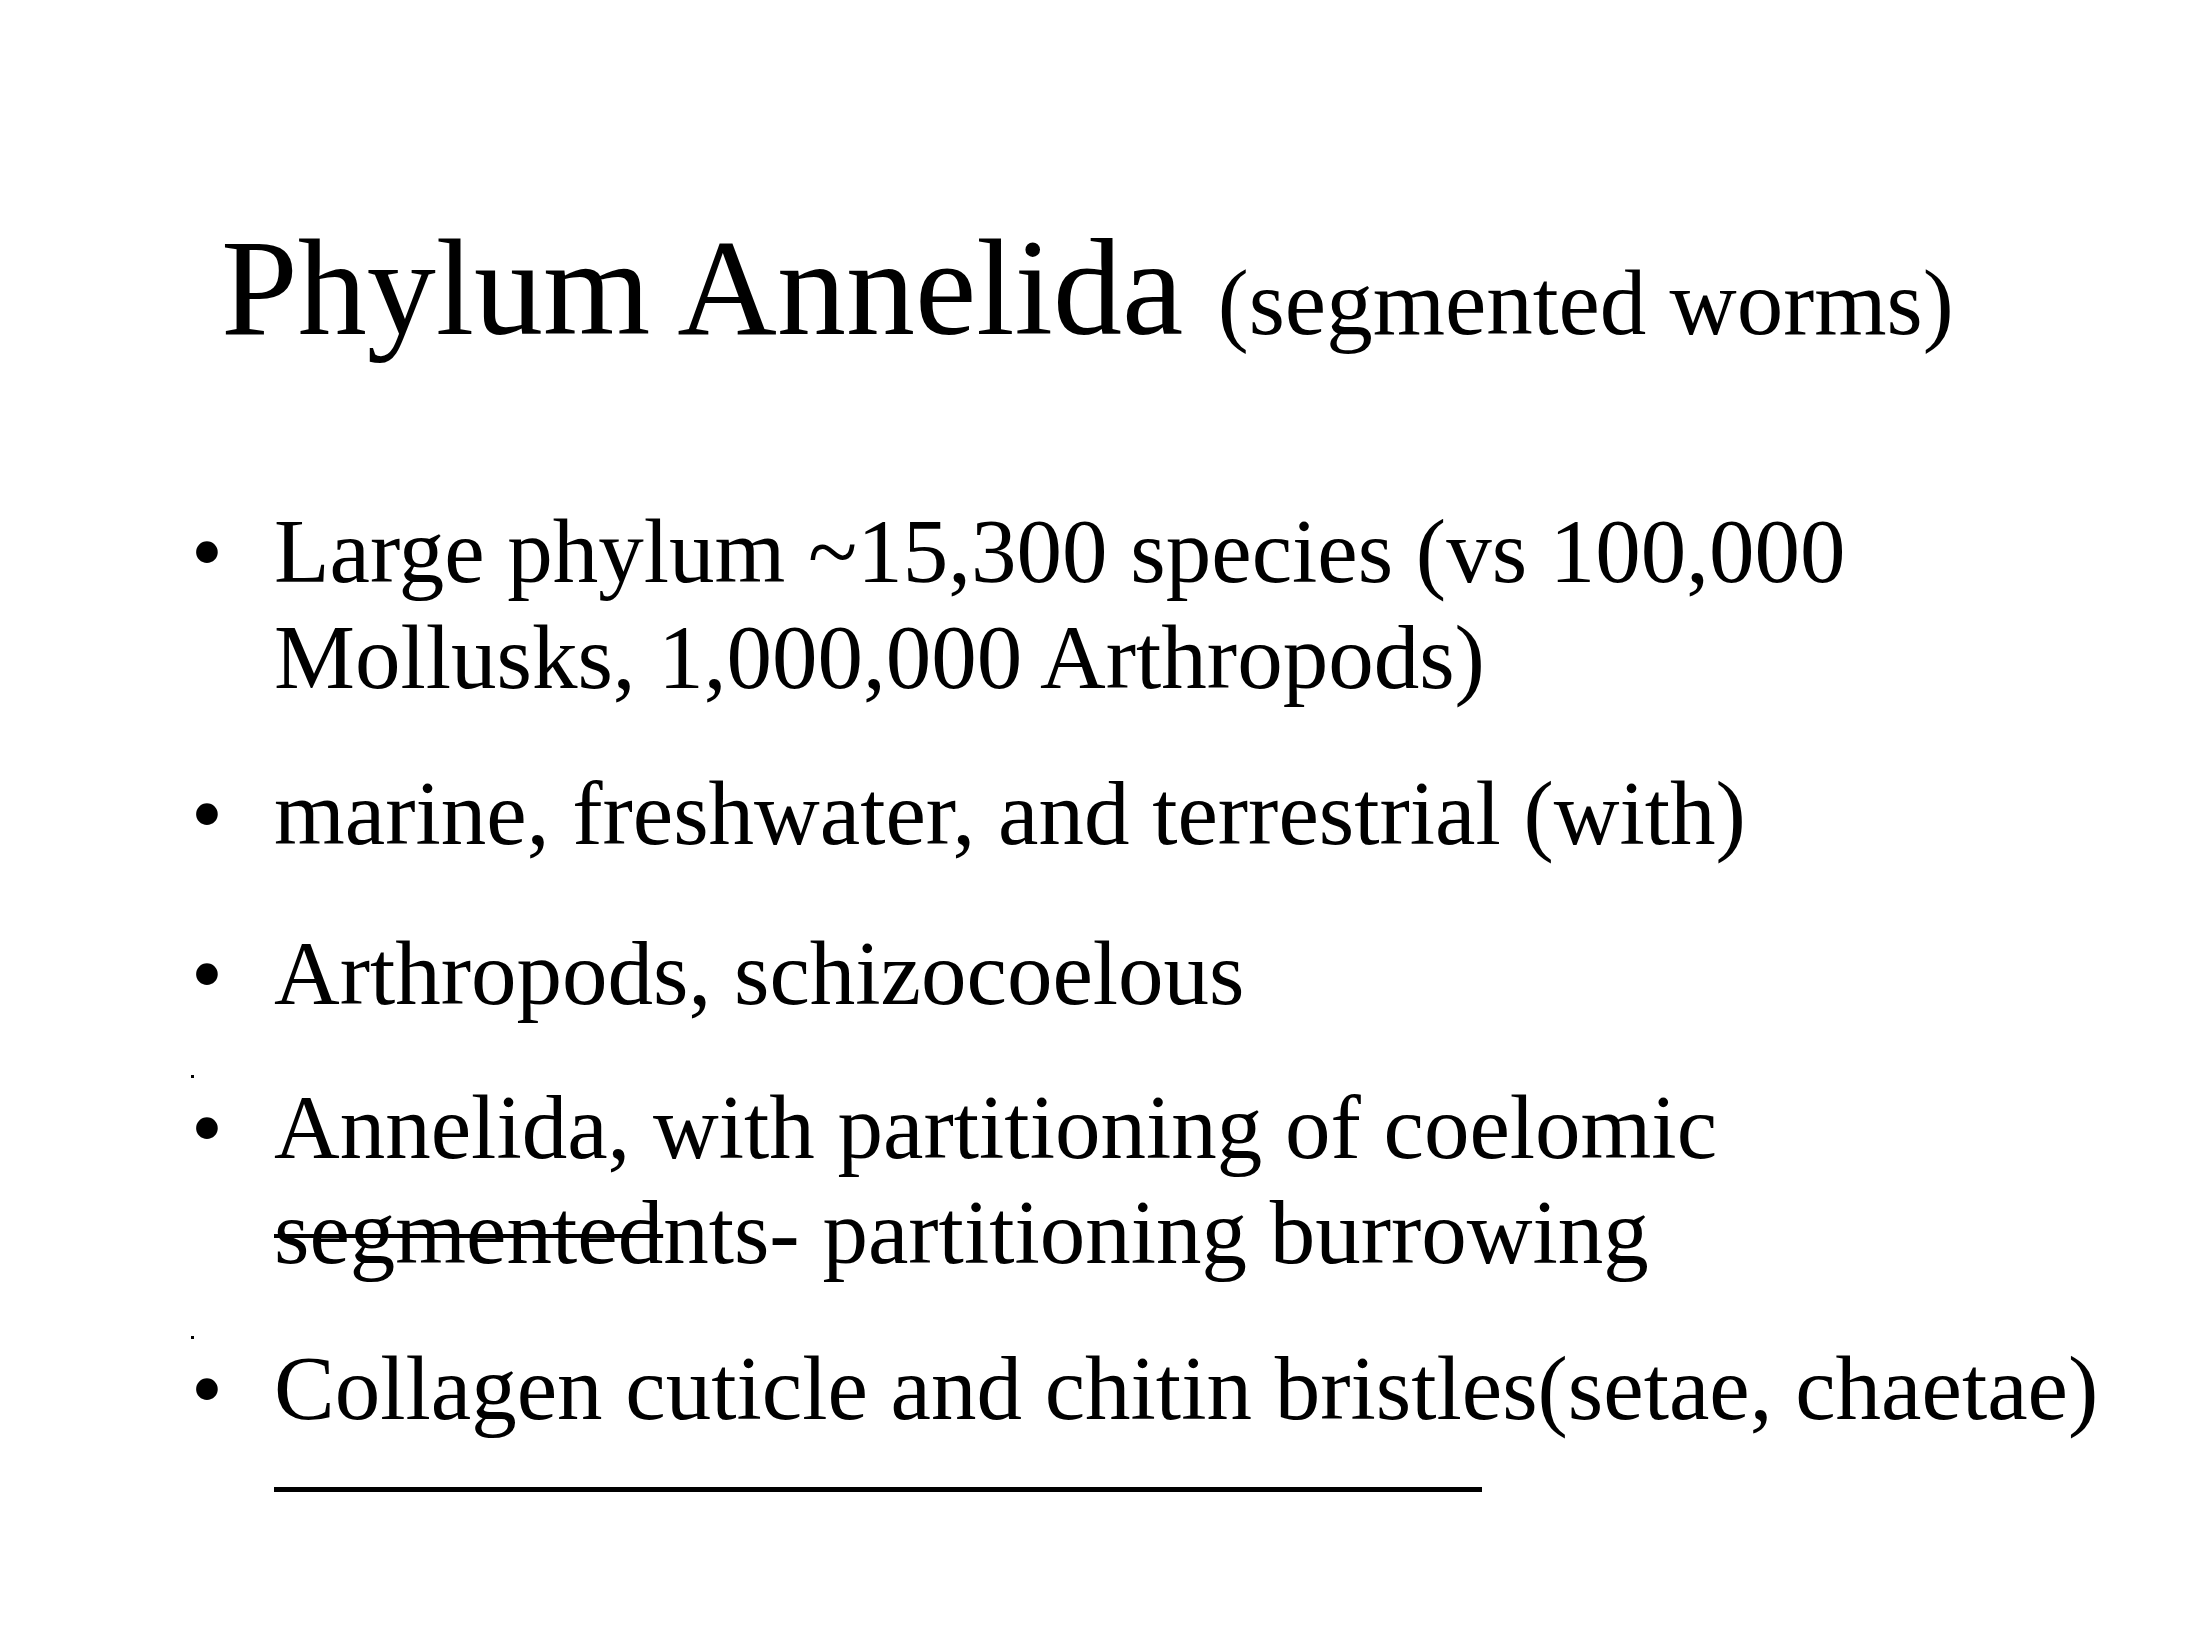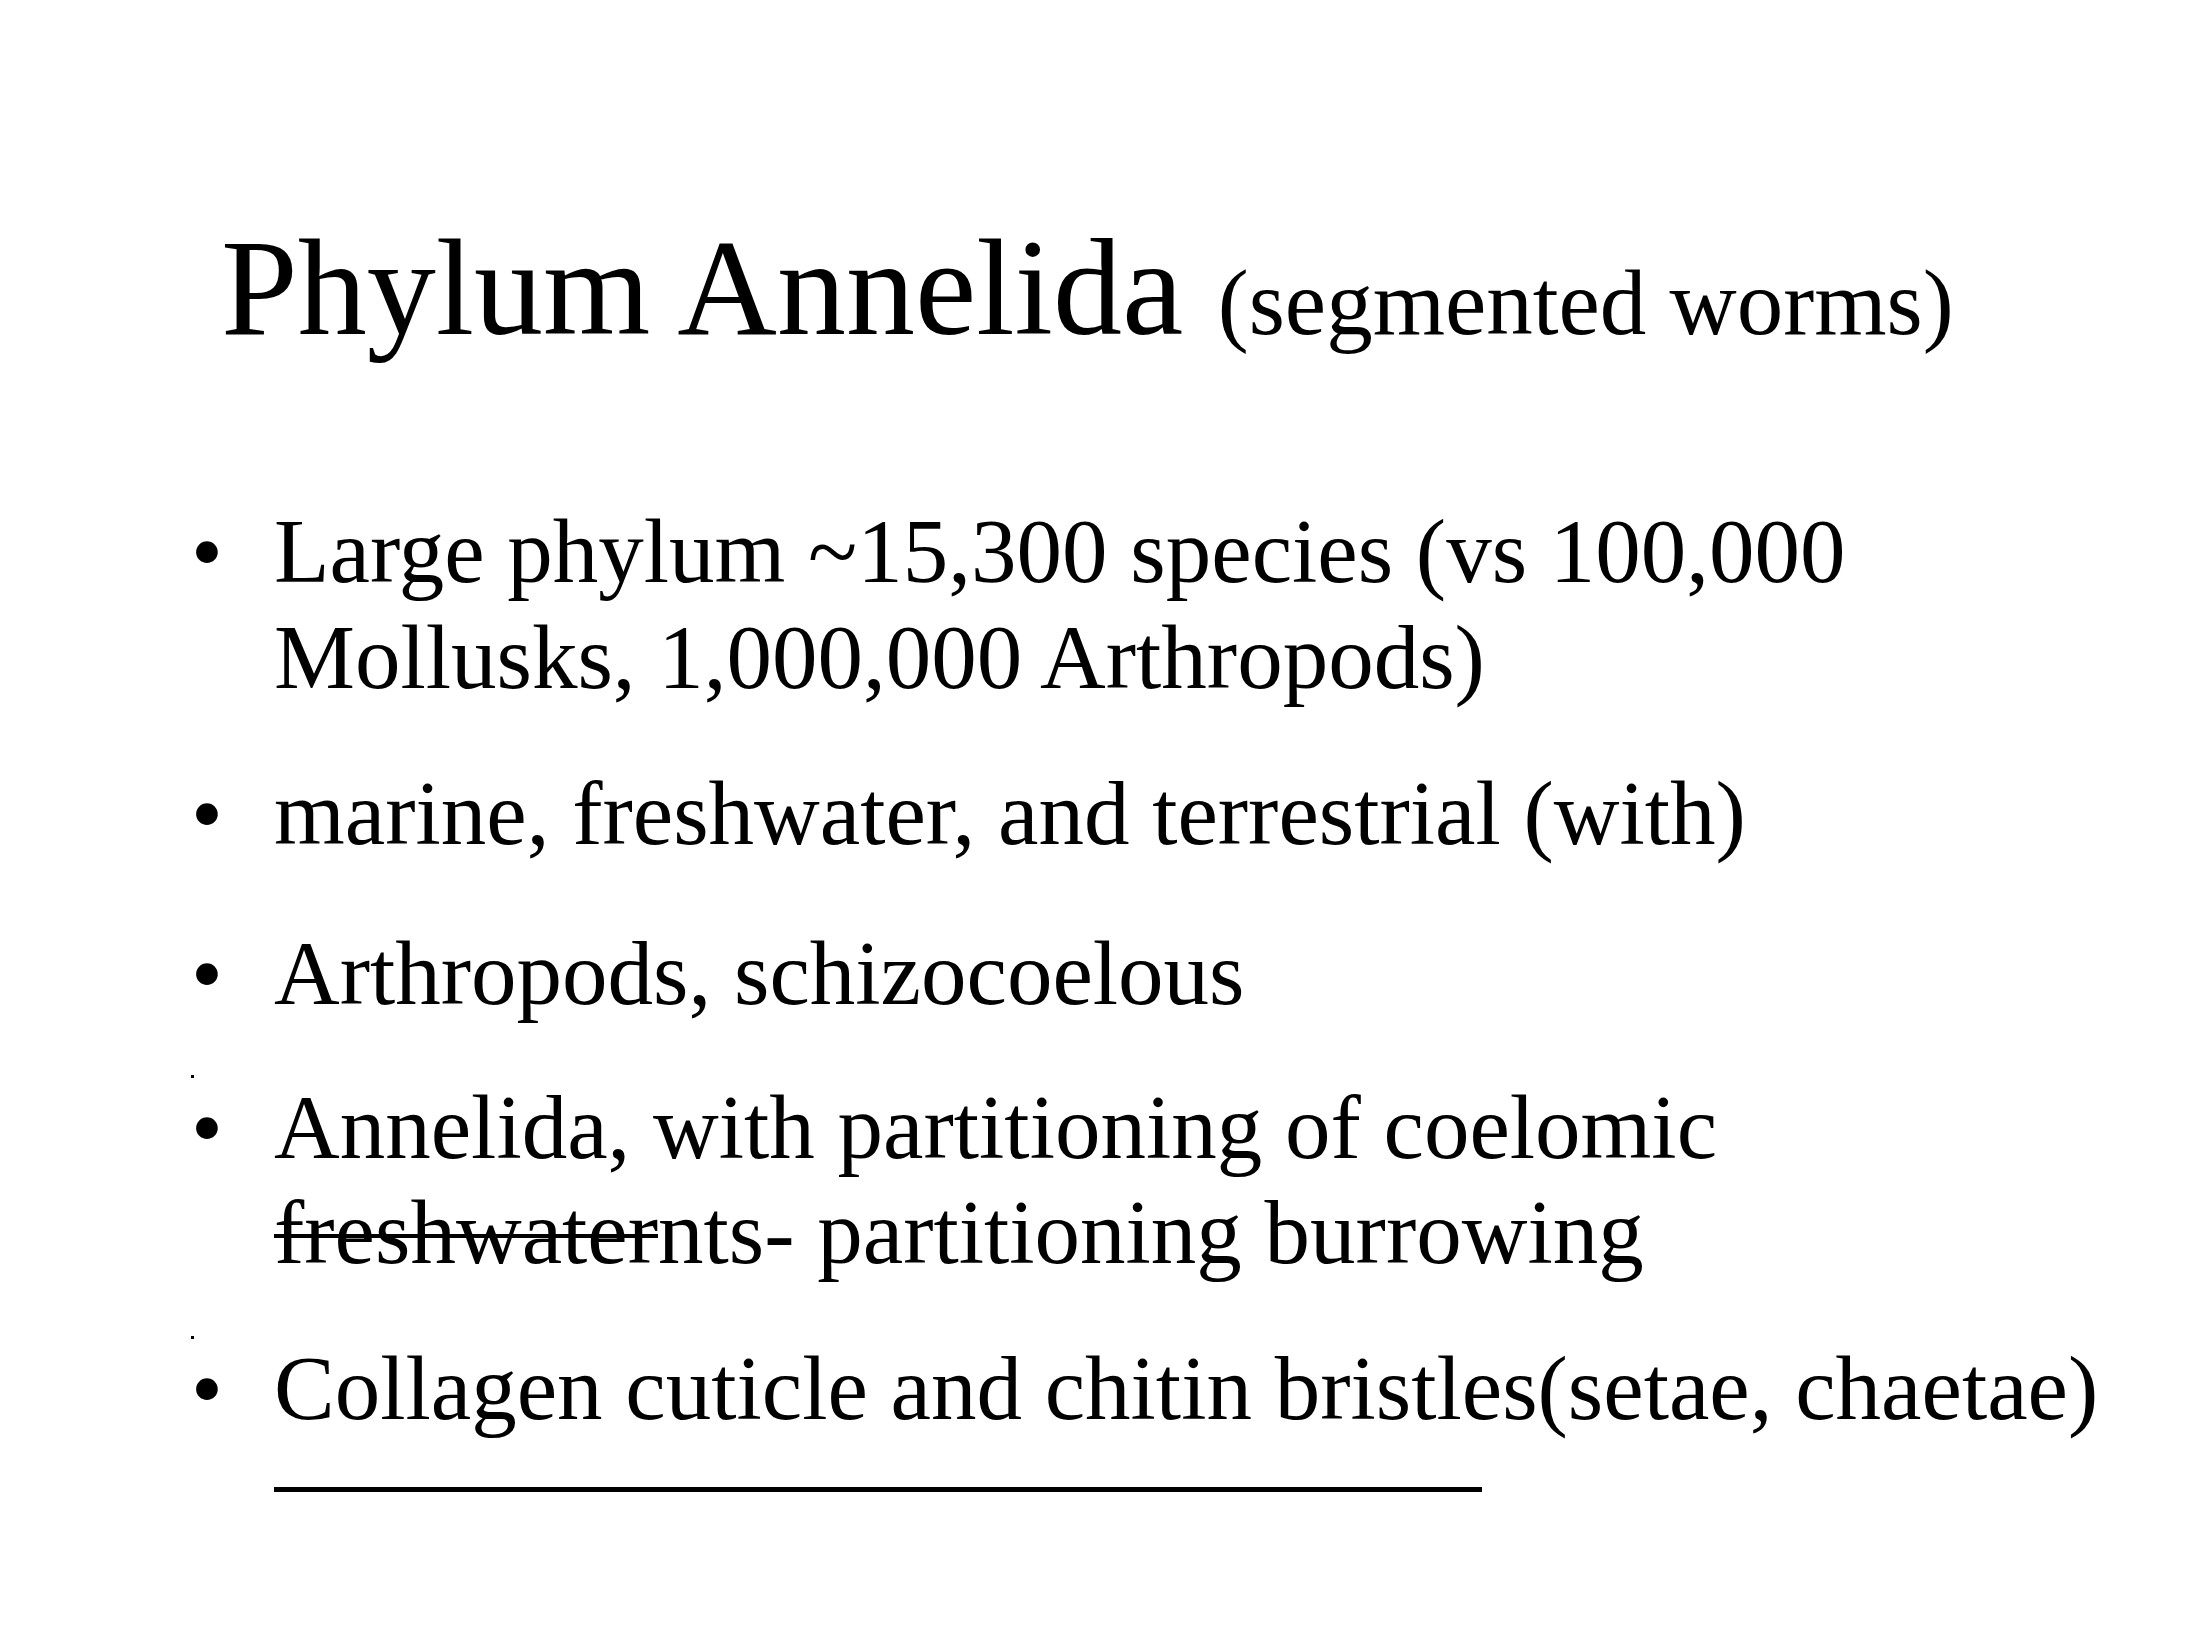"freshwater" span.strike { text: freshwater -> segmented }
